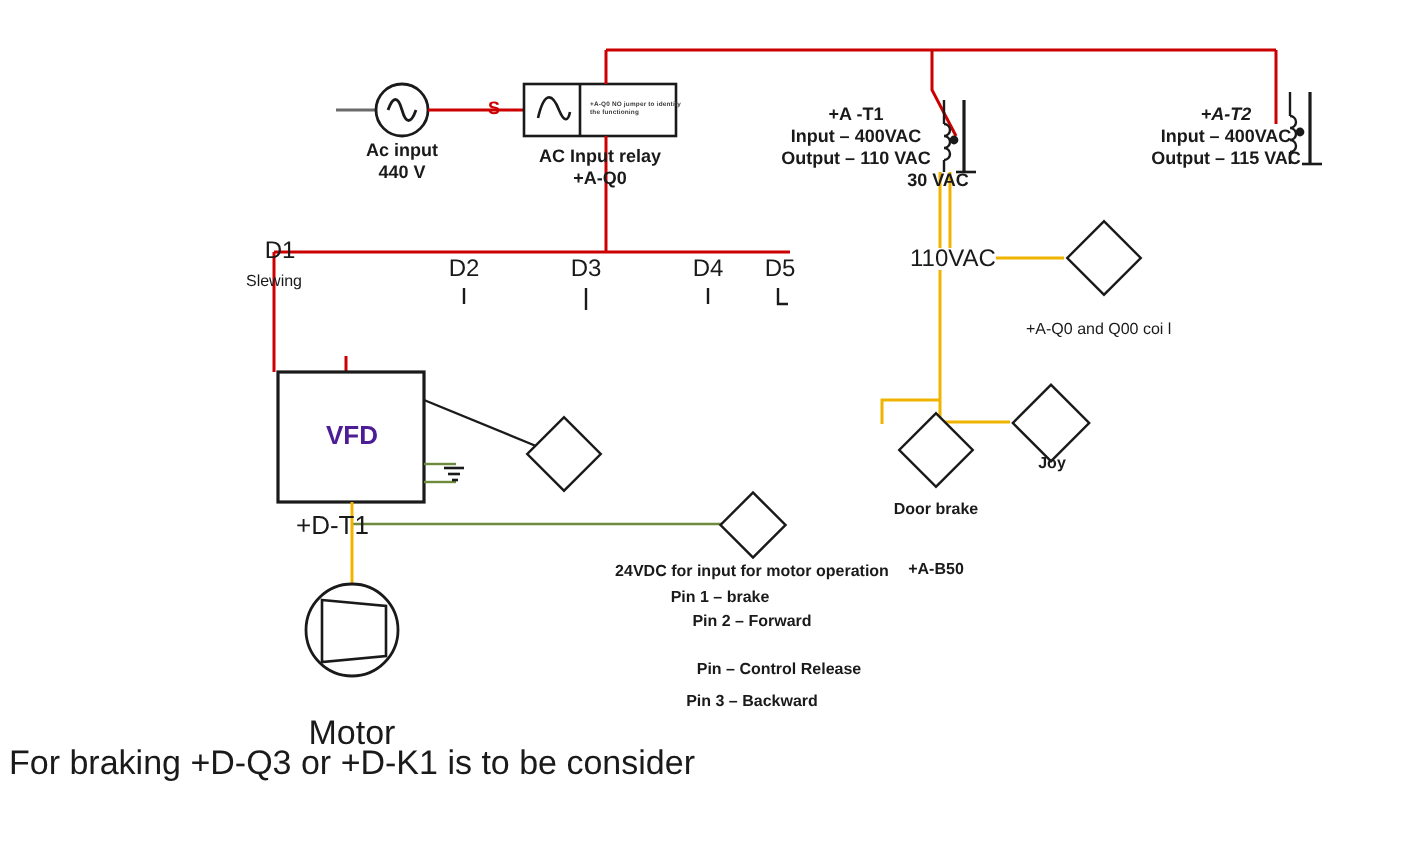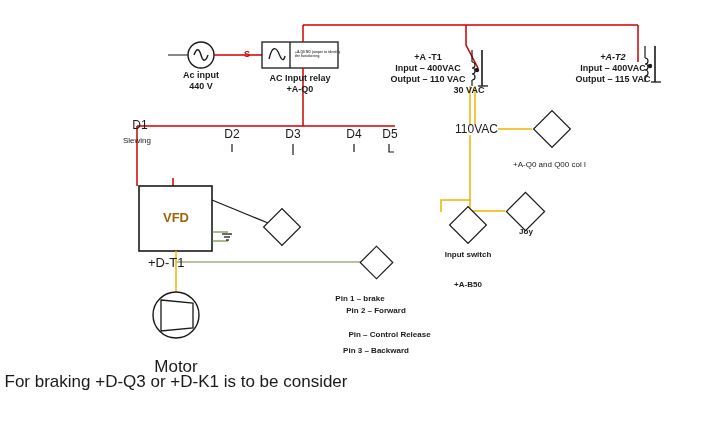"VFD" div.lbl { color: #a16207 -> #4c1d95 }
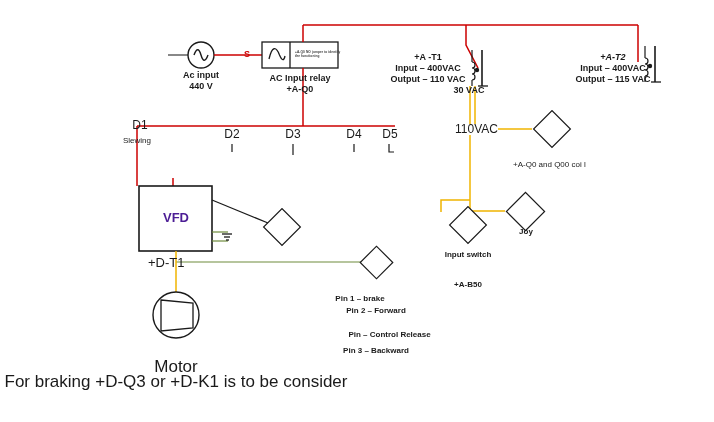"Input switch" div.lbl { text: Input switch -> Door brake }
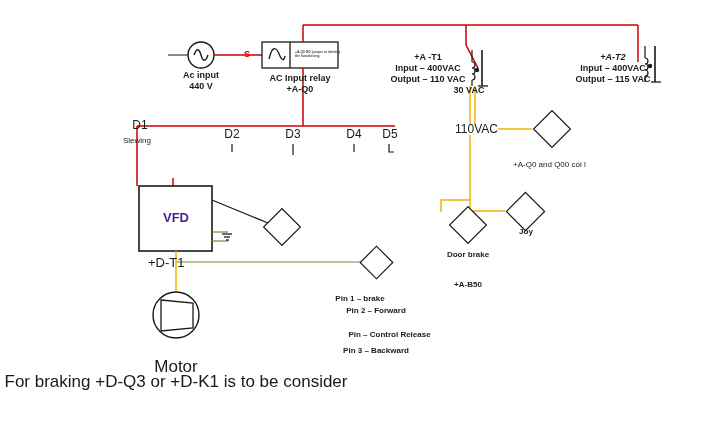"24VDC for input for motor" div.lbl { html: none -> <div>24VDC for input for motor operation</div> }
